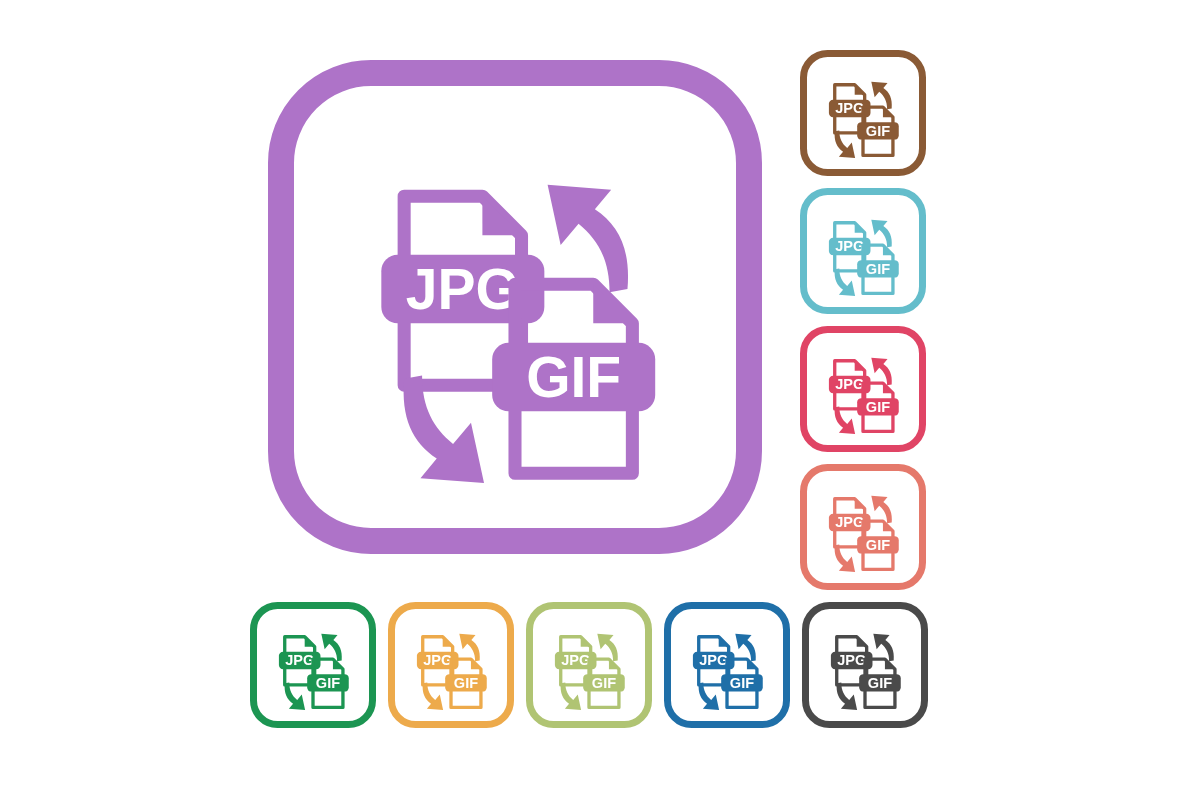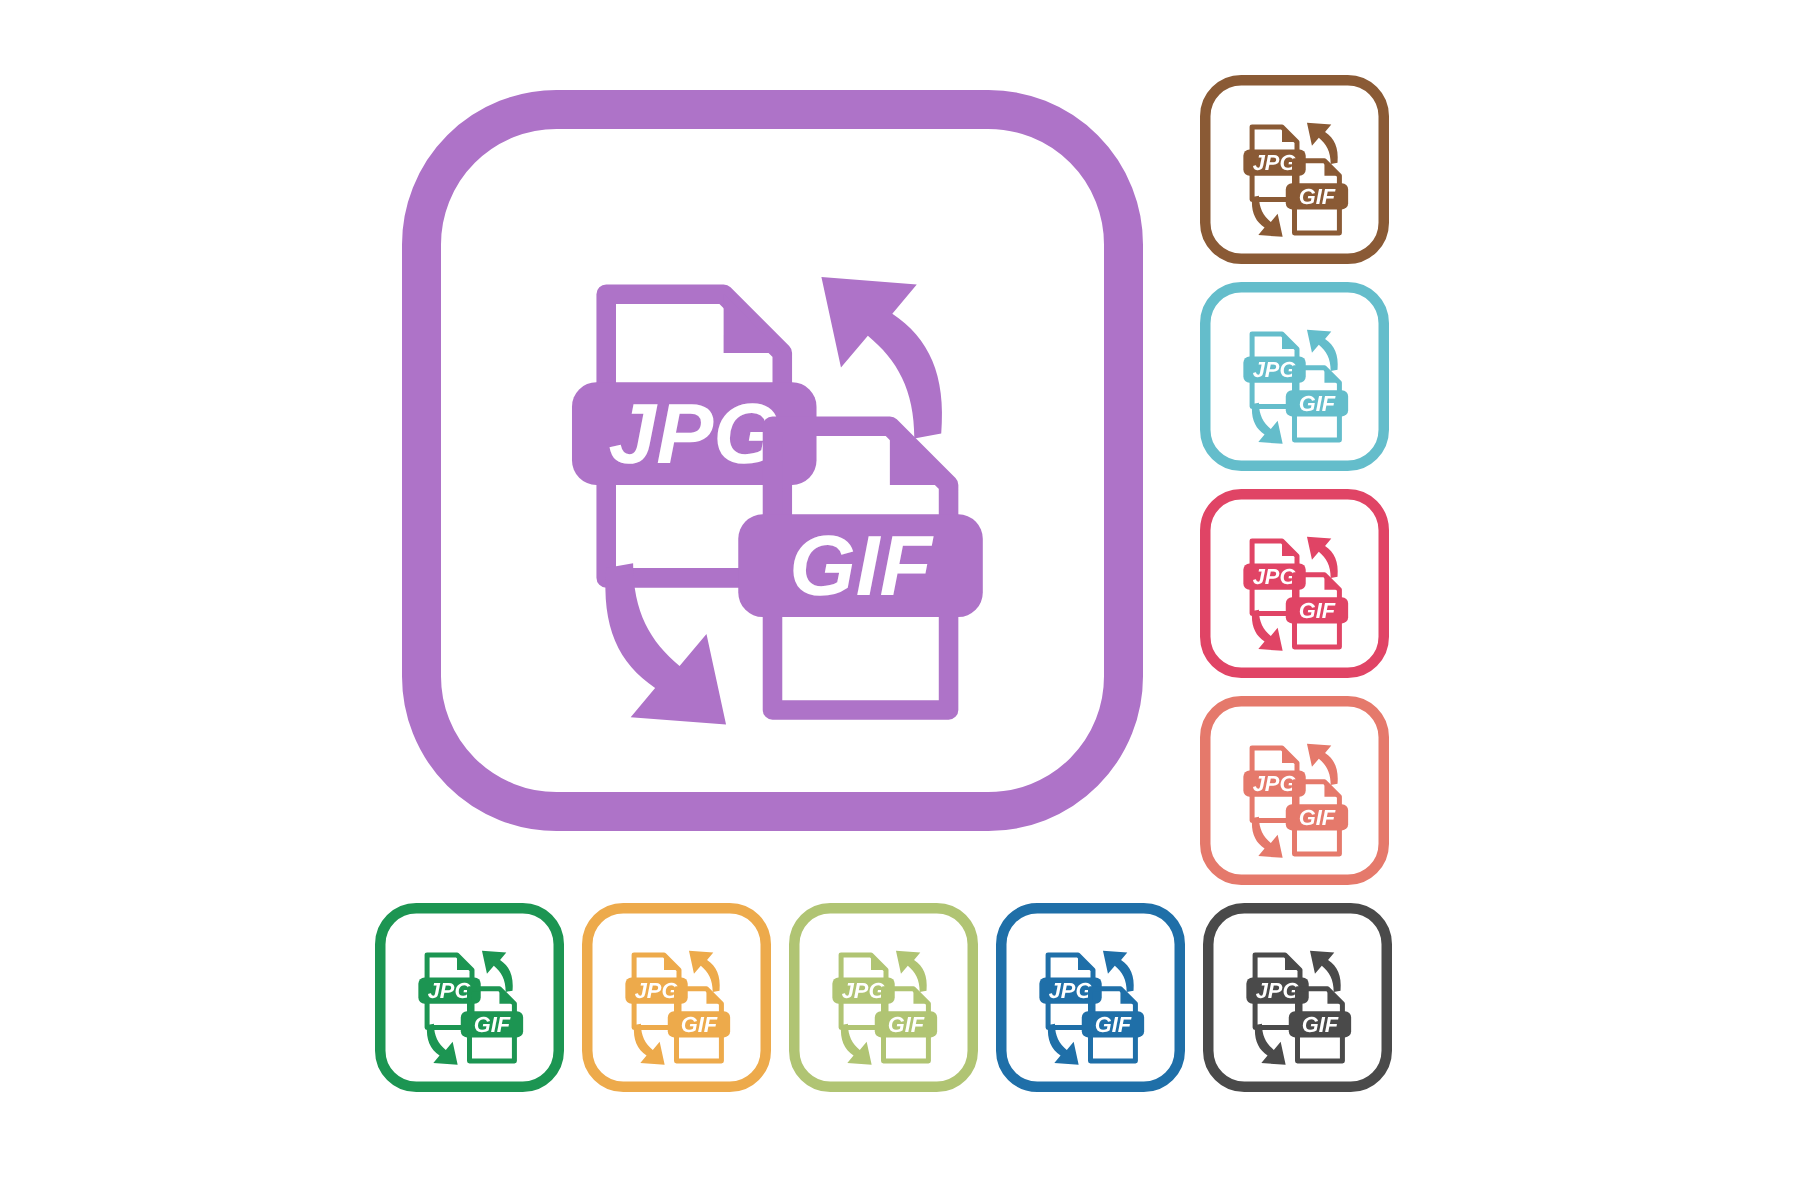"JPG" .icon-tile { font-style: italic -> none }
